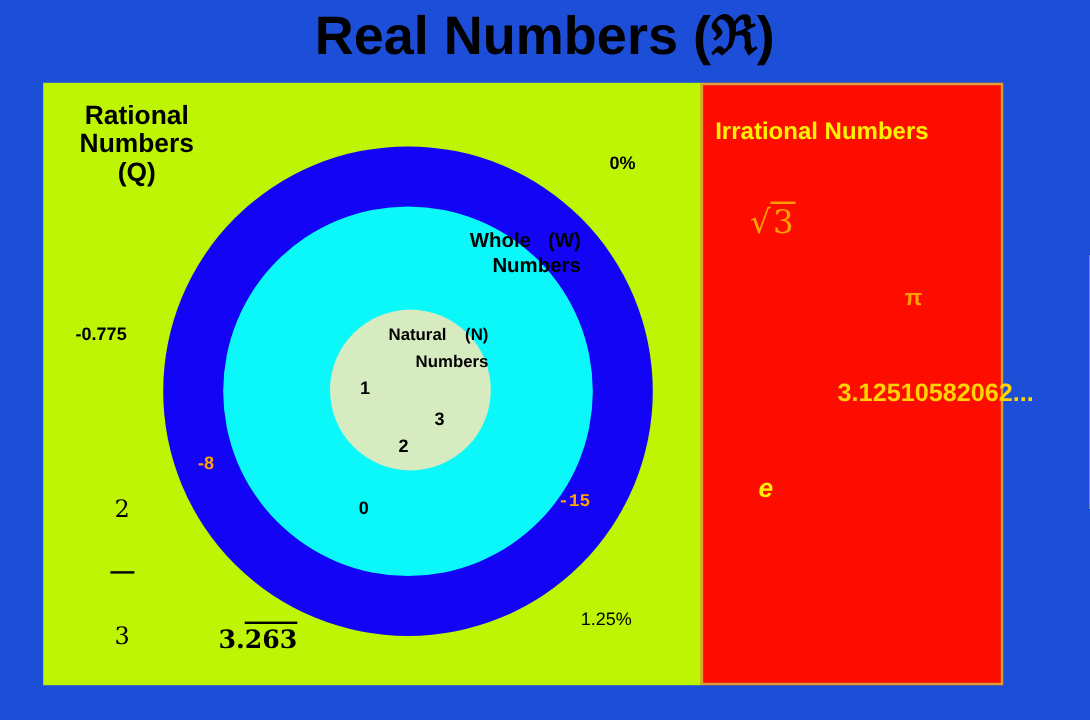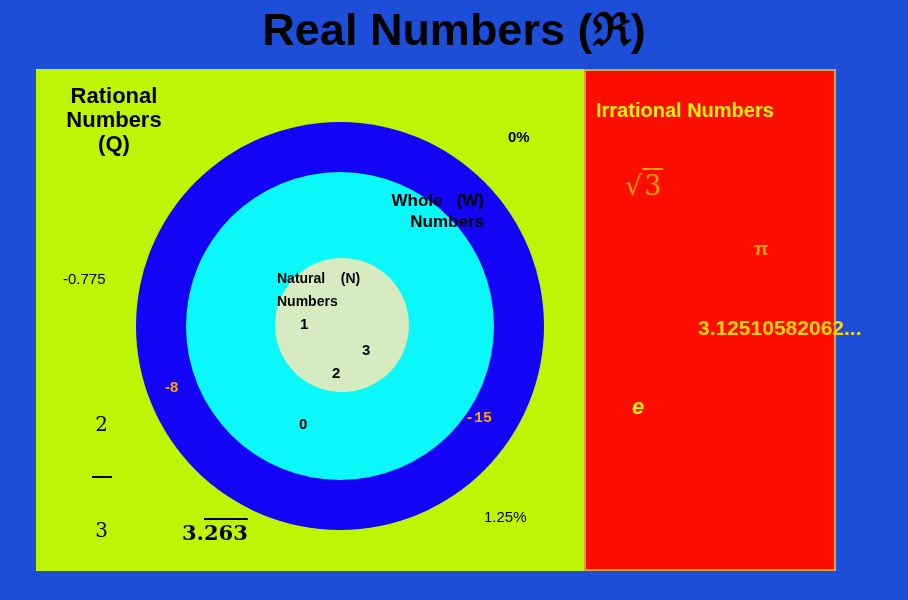"-0.775" .num-n0775 { font-weight: normal -> bold }
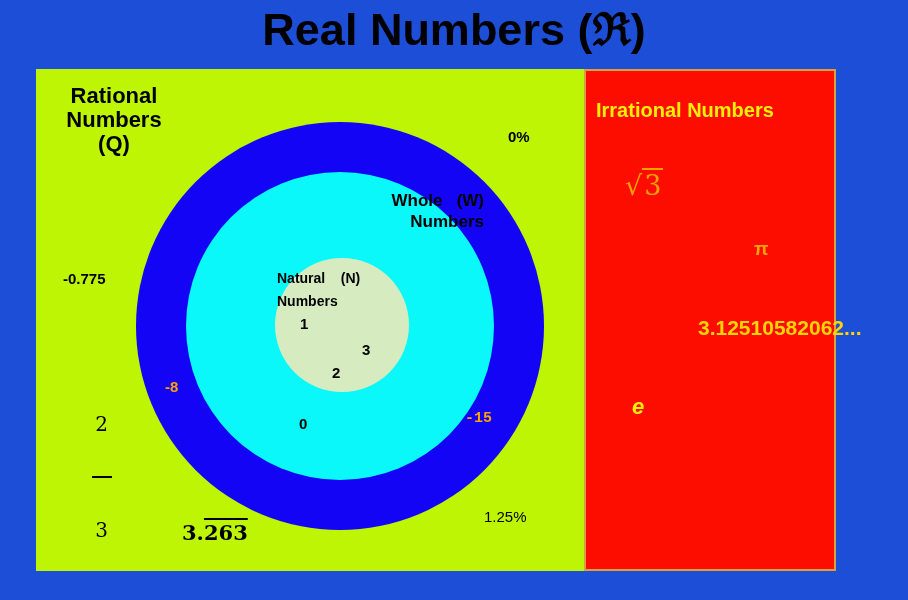"Natural (N)" .natural-label { text-align: left -> right }
